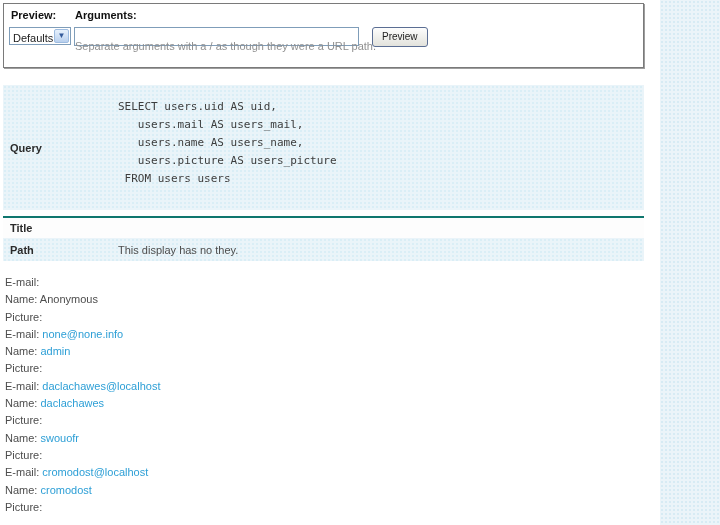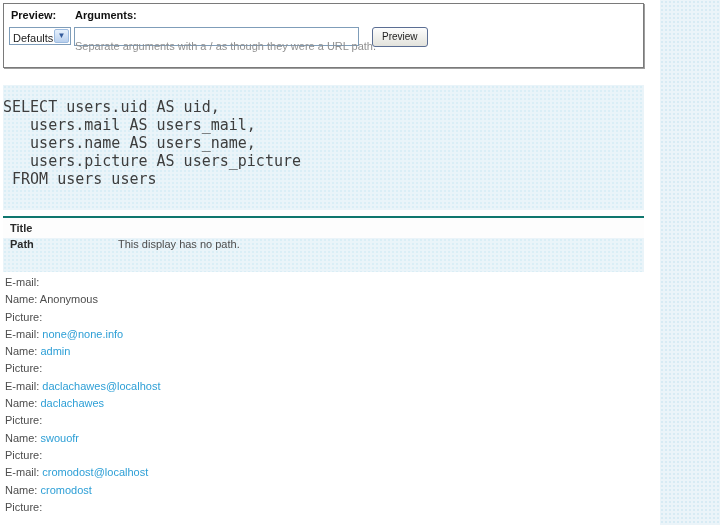"SELECT users.uid AS uid," .query-sql { font-size: 15px -> 11px }
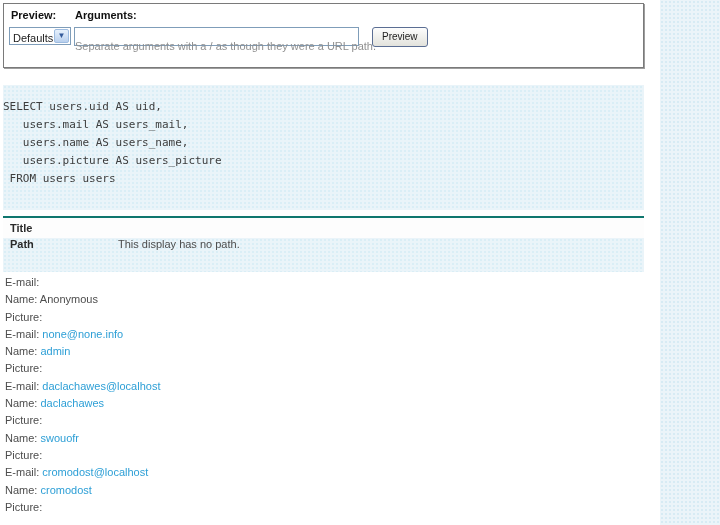"Query" div.cell-label { html: none -> <div>Query</div> }
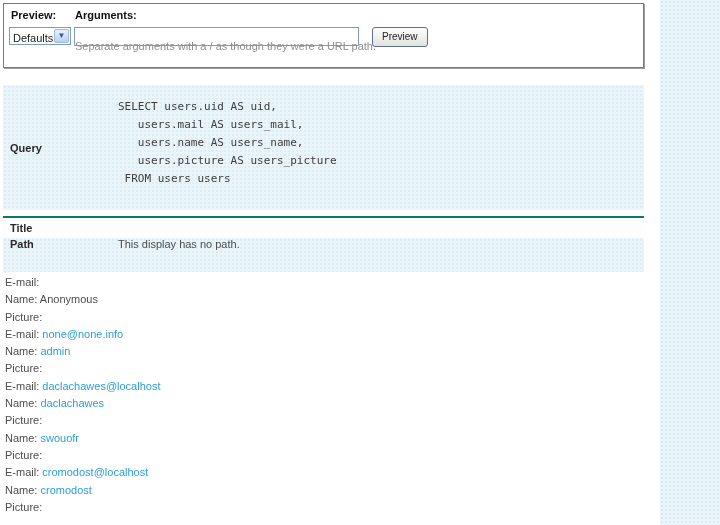"Path" .row-path { align-items: none -> center; height: 34px -> 23px }
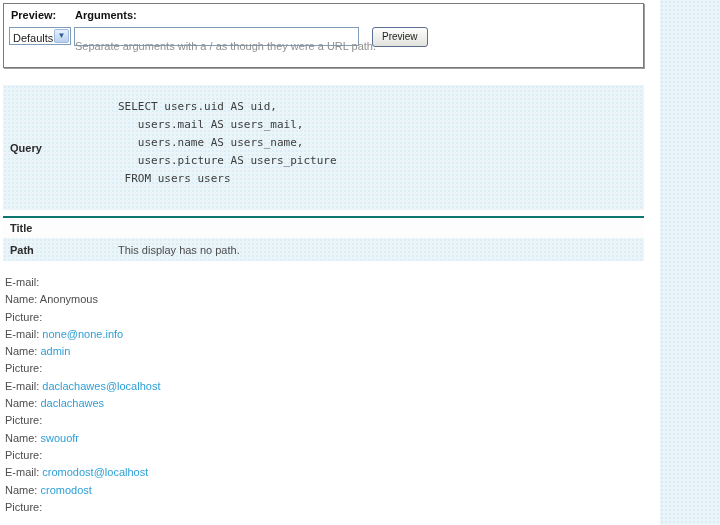"This display has no path." div.cell-content { text: path -> they }
